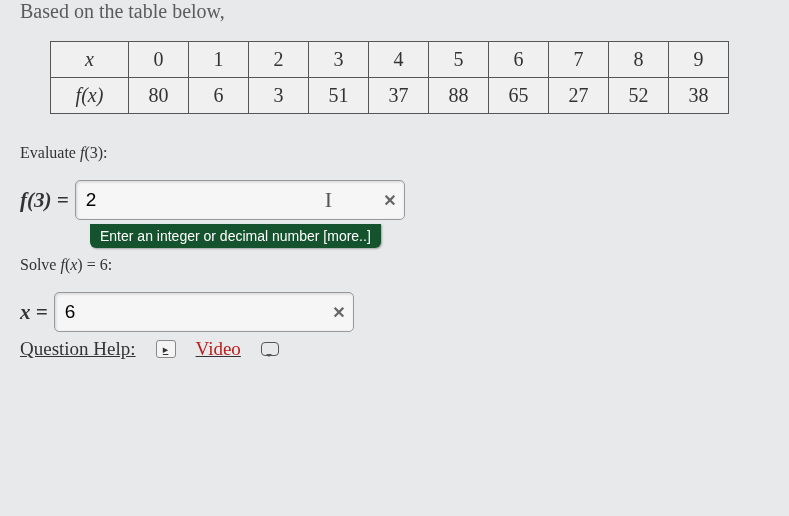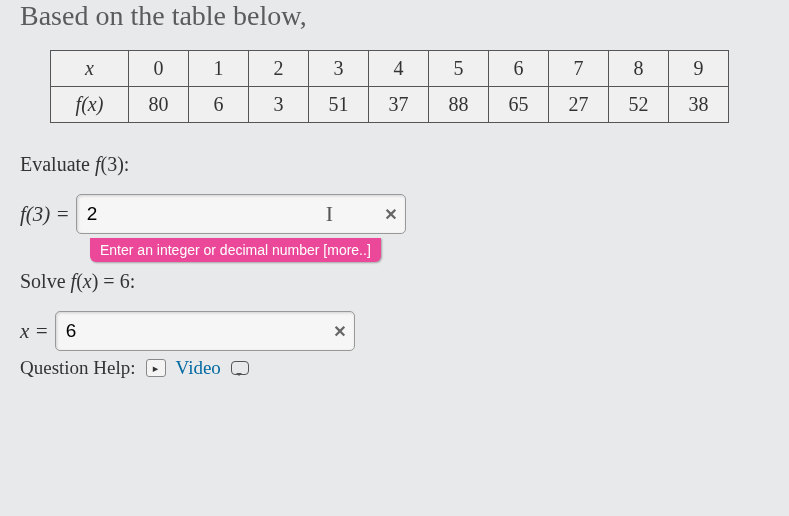"Based on the table below," .intro { font-size: 28px -> 20px }
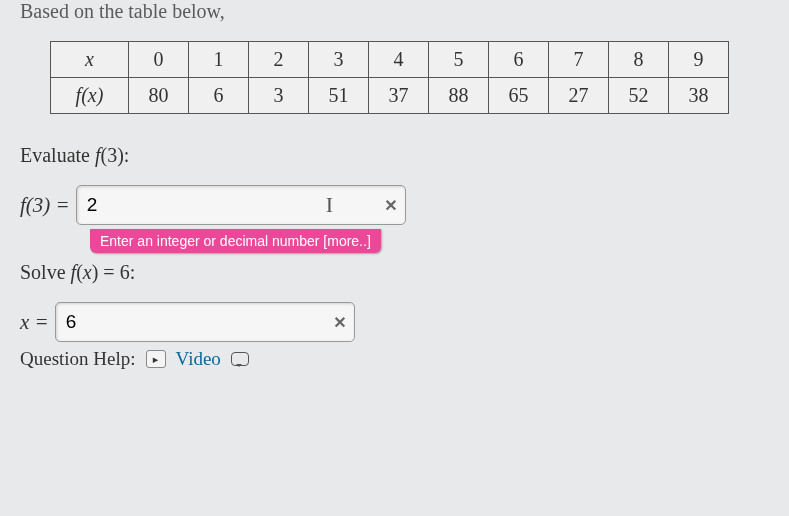"Evaluate f(3):" .prompt { font-size: 20px -> 16px }
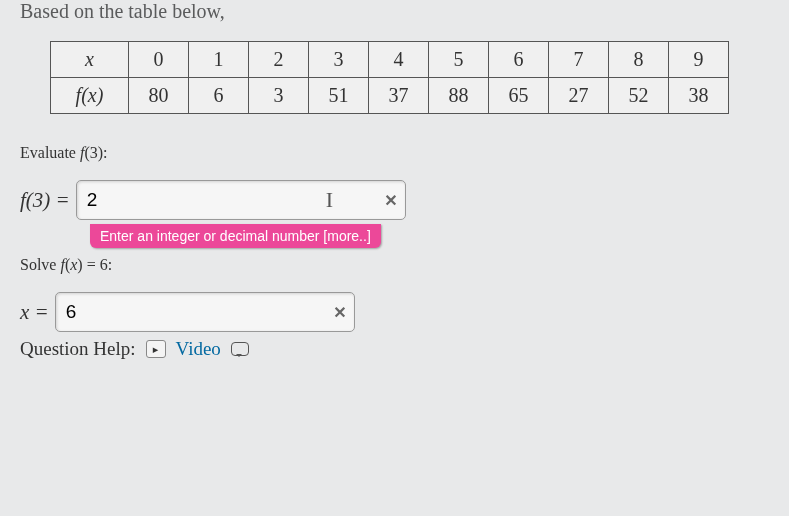"f(3) =" .answer-label { font-weight: none -> bold }
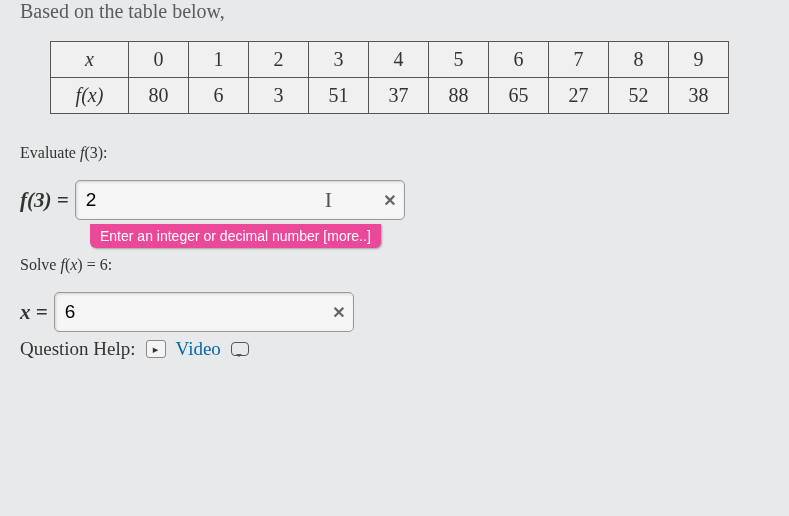"Enter an integer or decimal" .hint-bar { background: #ec4899 -> #14532d }
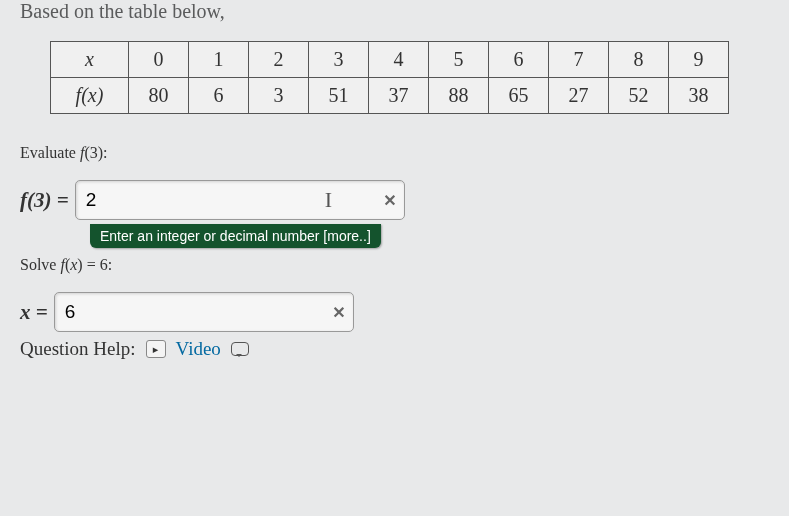"Question Help:" .help-row { gap: 10px -> 20px; text-decoration: none -> underline }
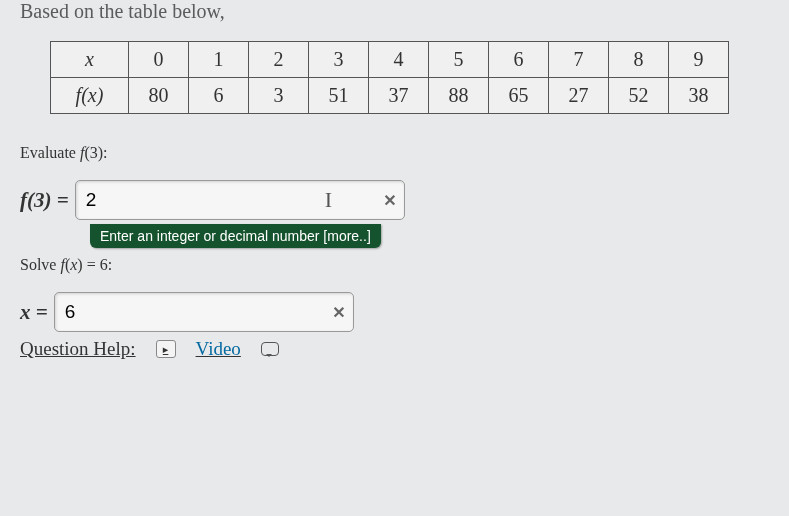"Video" .help-link { color: #0369a1 -> #b91c1c }
